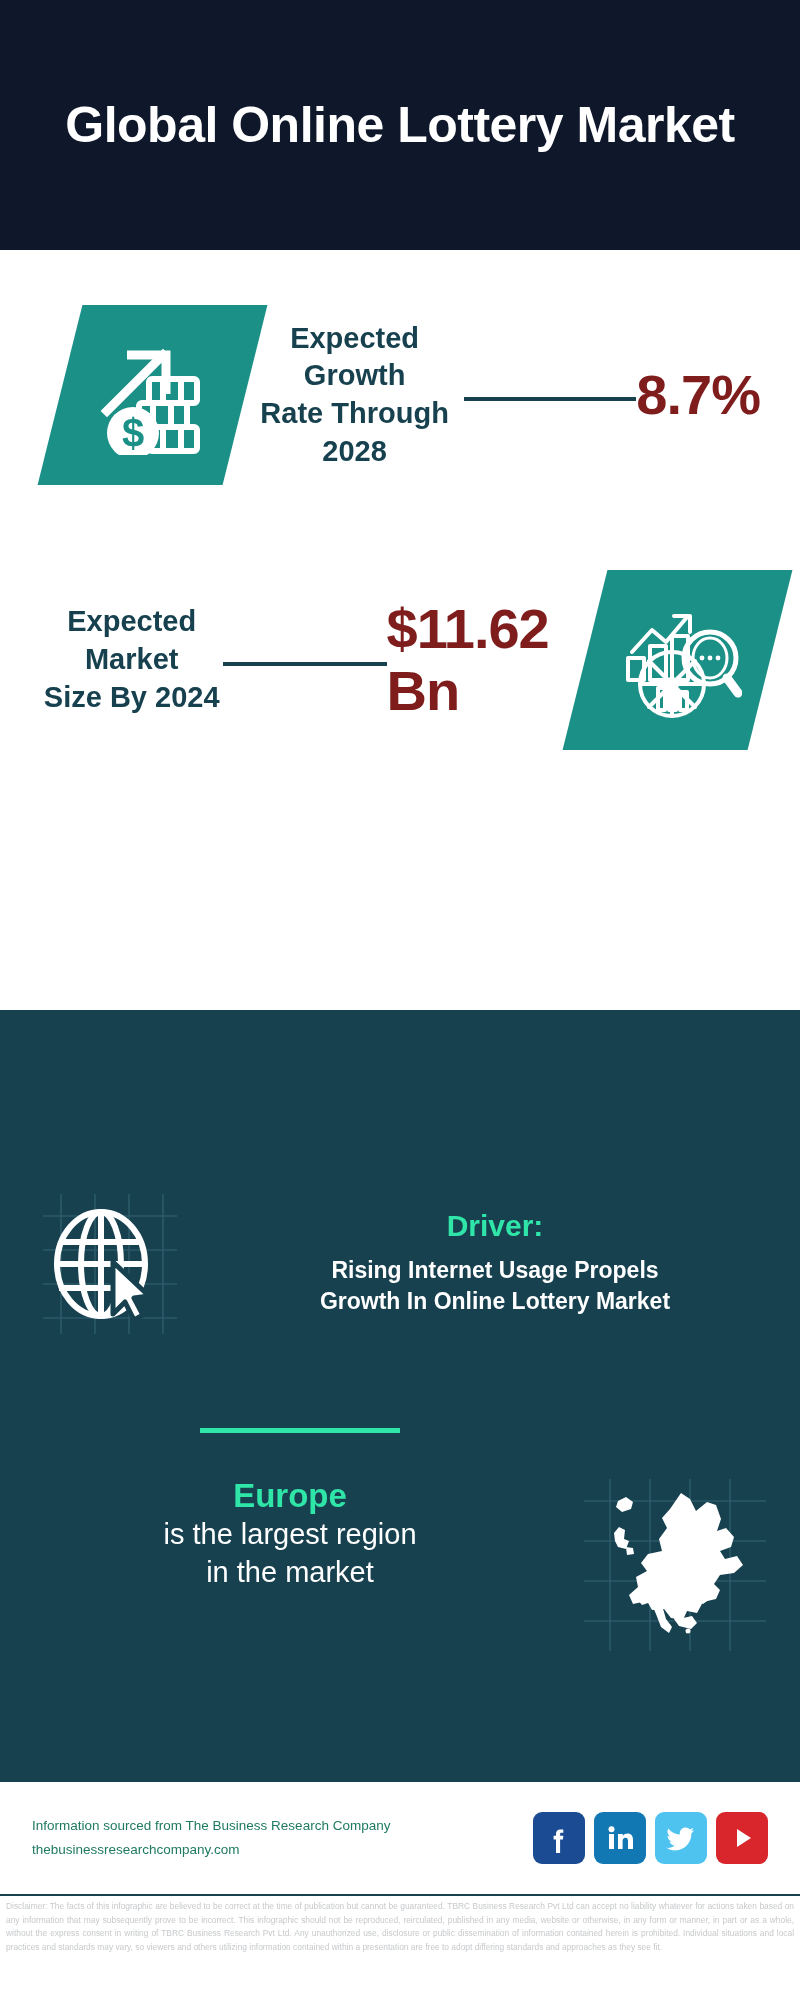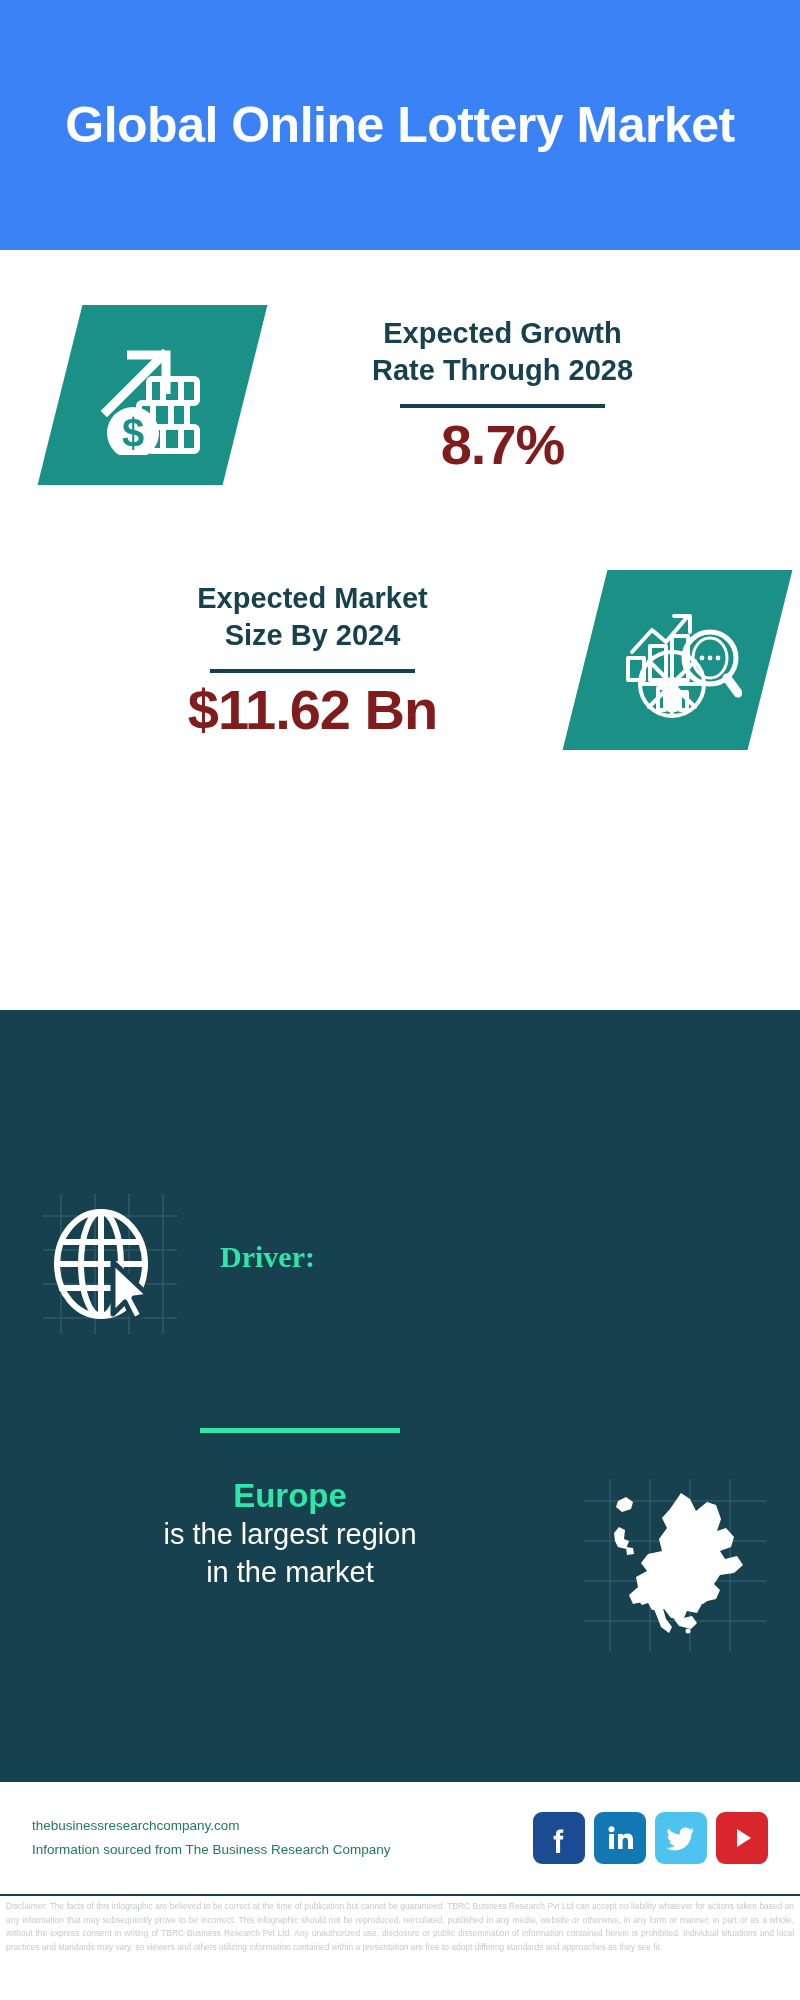"Global Online Lottery Market" .header { background: #3b82f6 -> #0f172a }
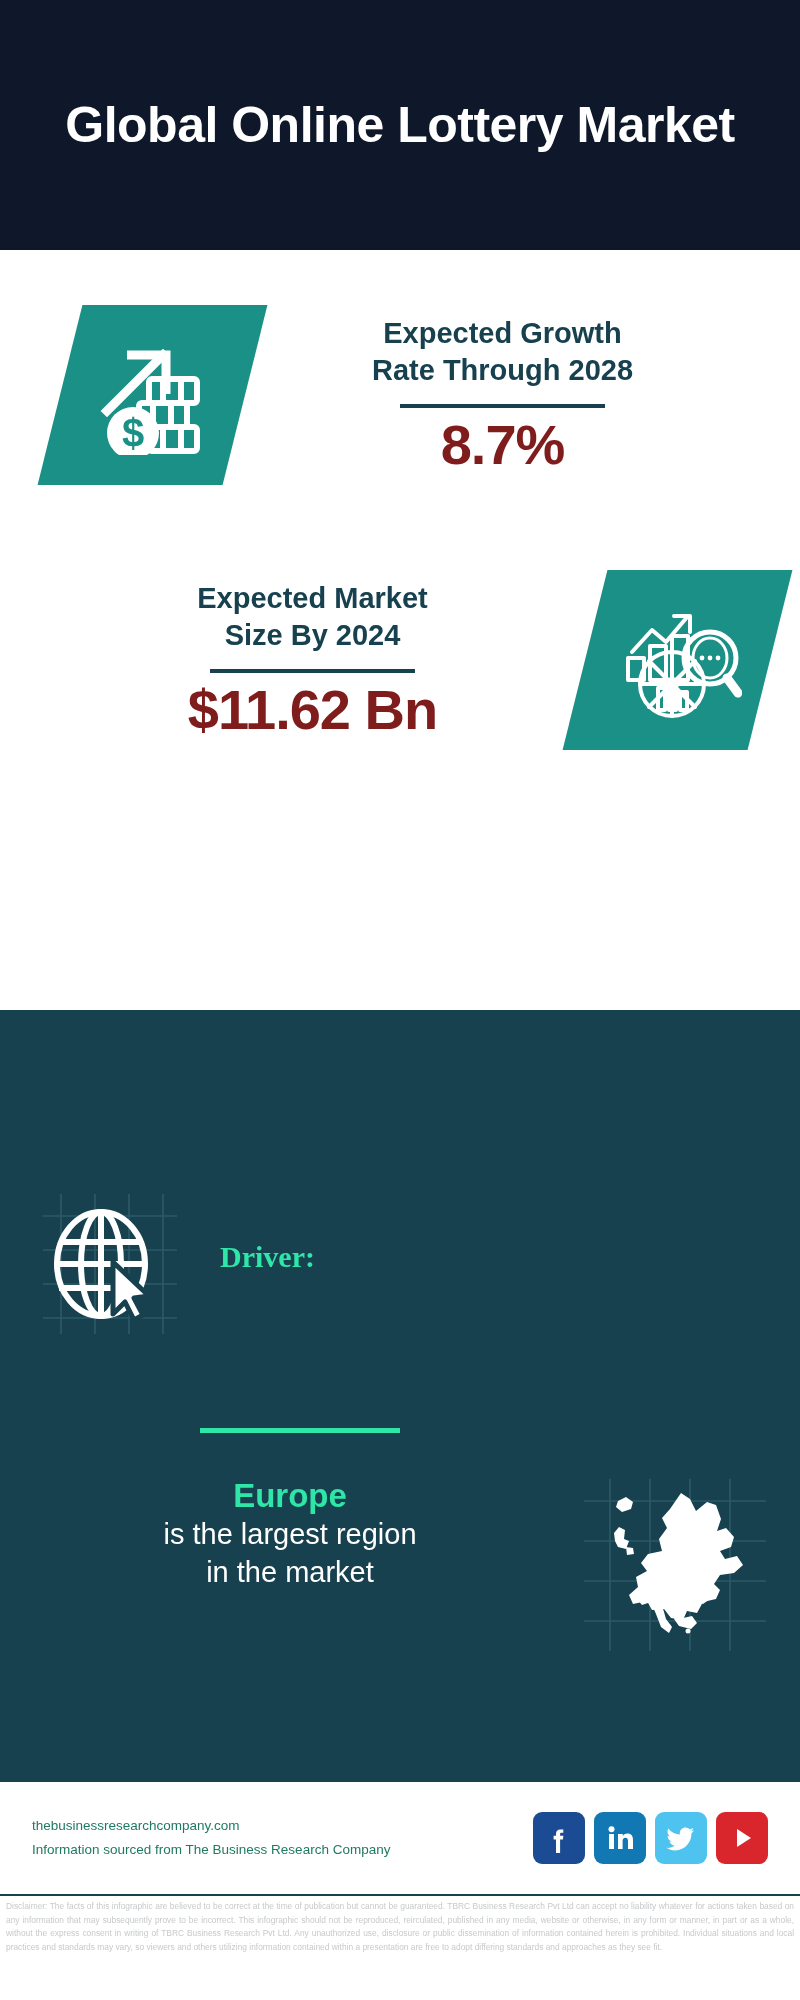"Expected Growth" .stat-text { flex-direction: column -> none }
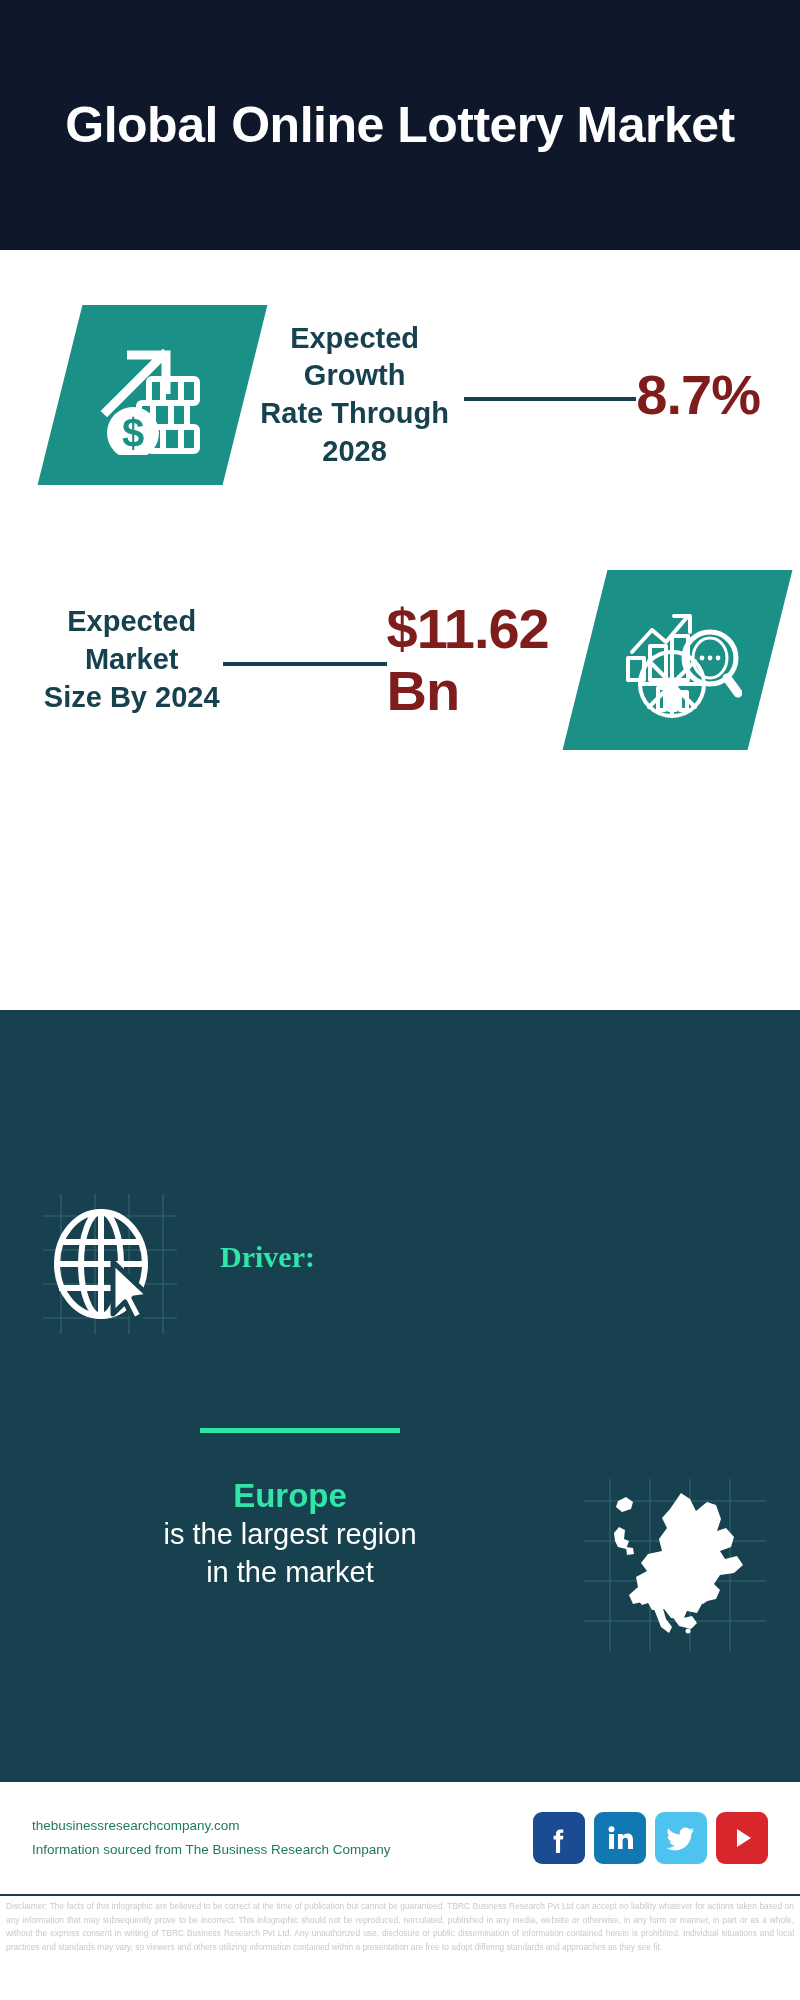"Driver:" .driver-text { font-family: Liberation Serif, serif -> none; text-align: none -> center }
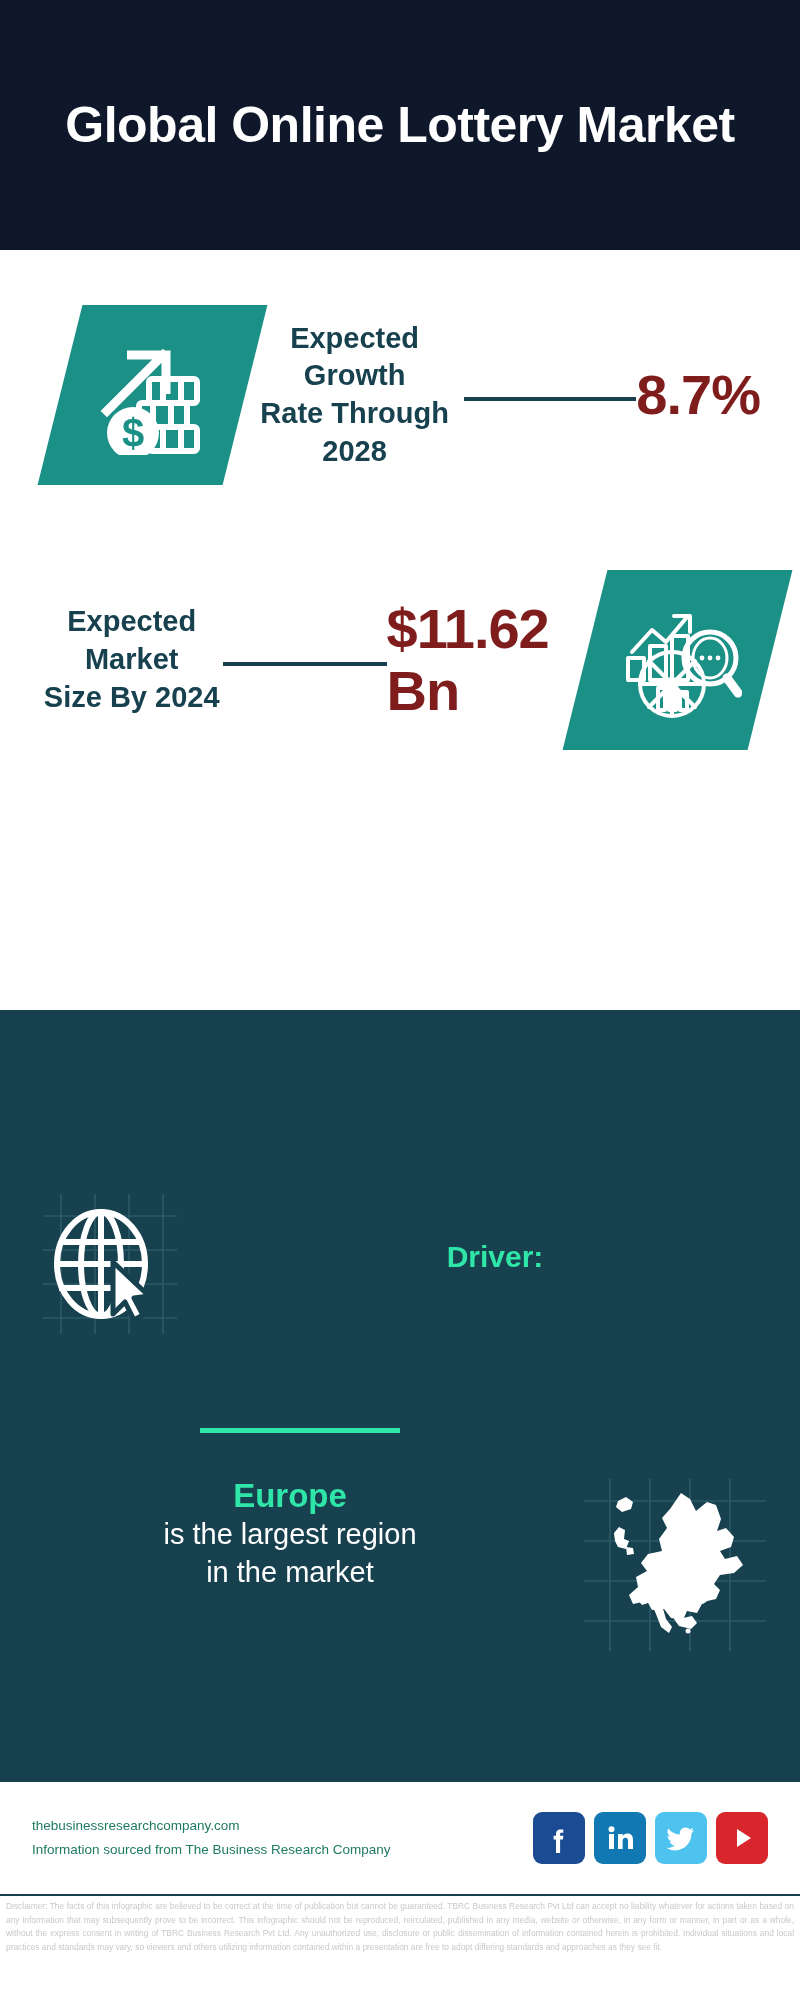"Rising Internet Usage Propels" div.driver-body { html: none -> <div>Rising Internet Usage Propels Growth In Online Lottery Market</div> }
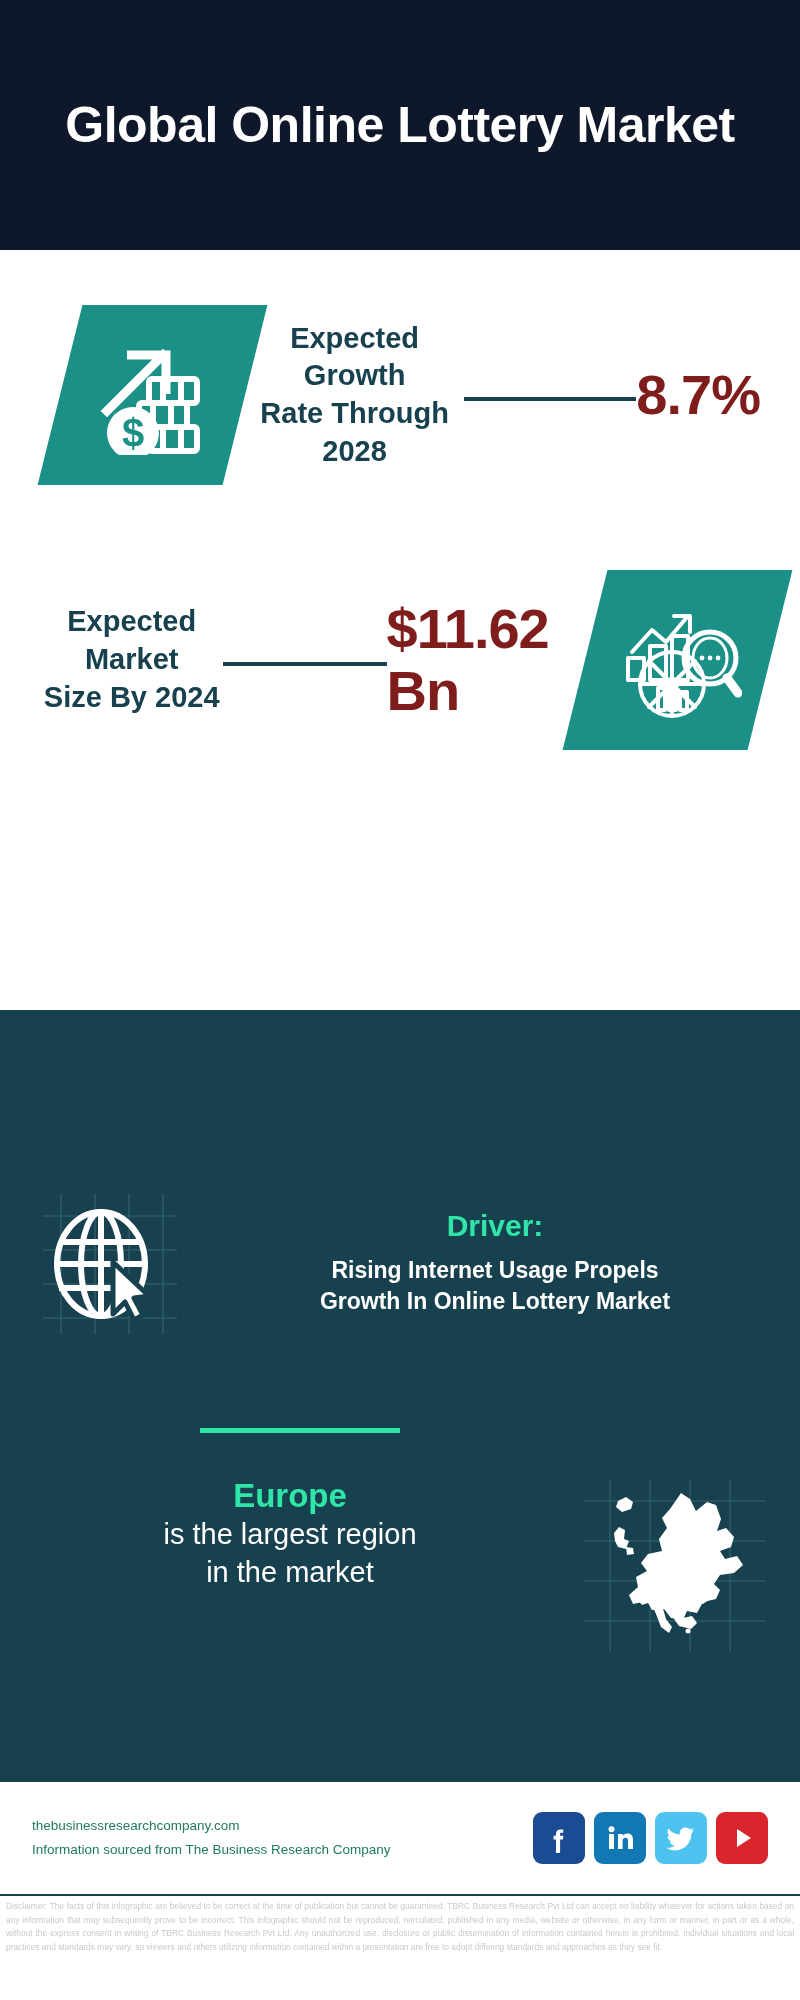"thebusinessresearchcompany.com" div { order: before "Information sourced from The Business" -> after "Information sourced from The Business" }
